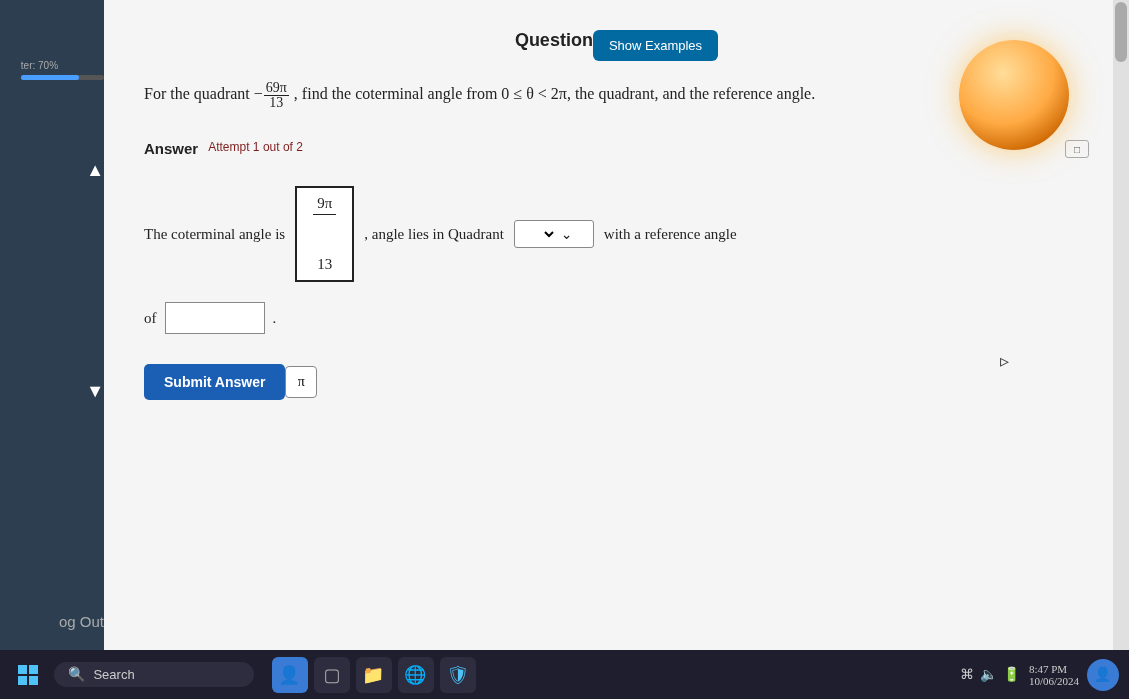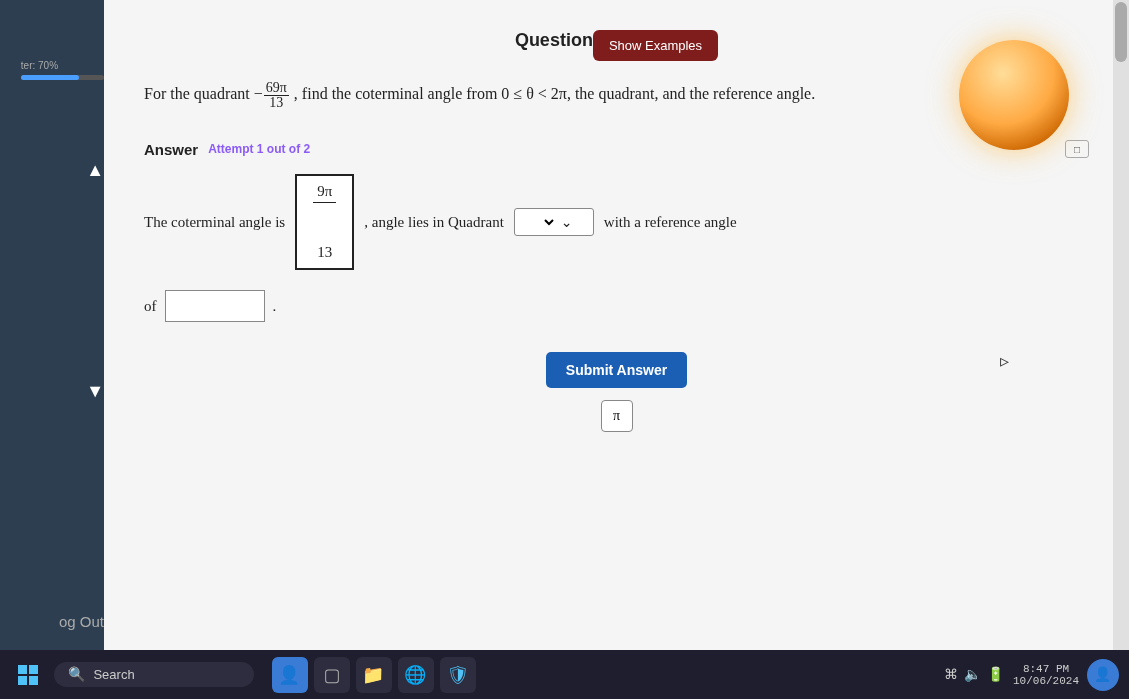"Show Examples" .show-examples-btn { background: #7f1d1d -> #0369a1 }
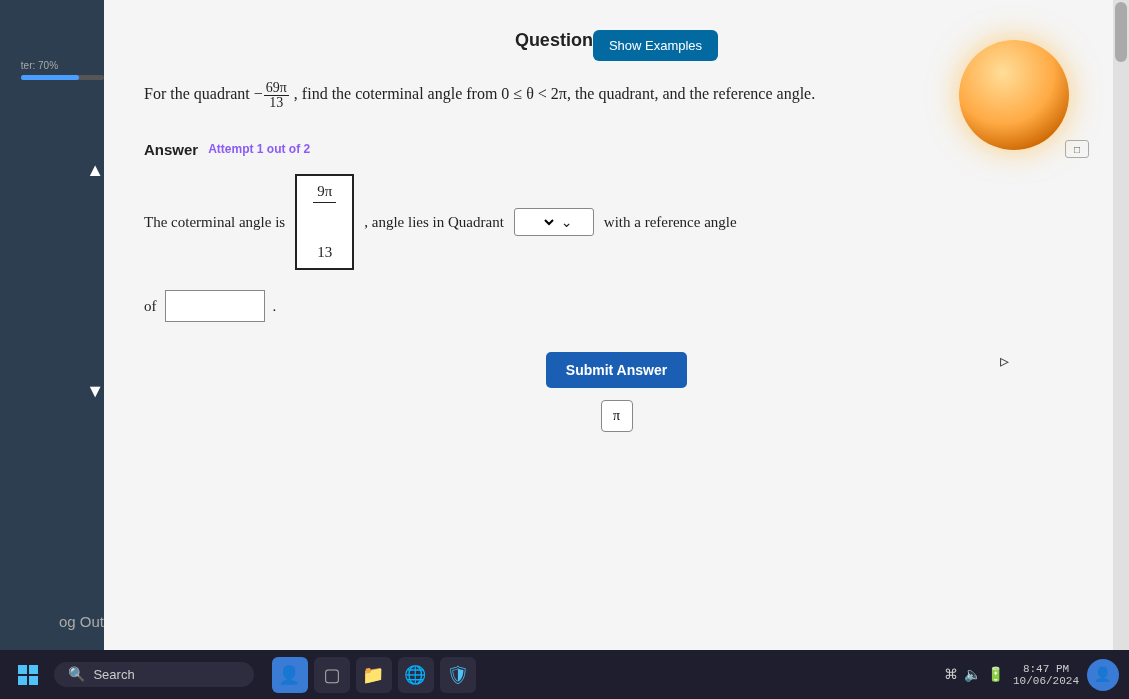"Answer" .answer-label { align-items: center -> none; margin-bottom: 16px -> 28px }
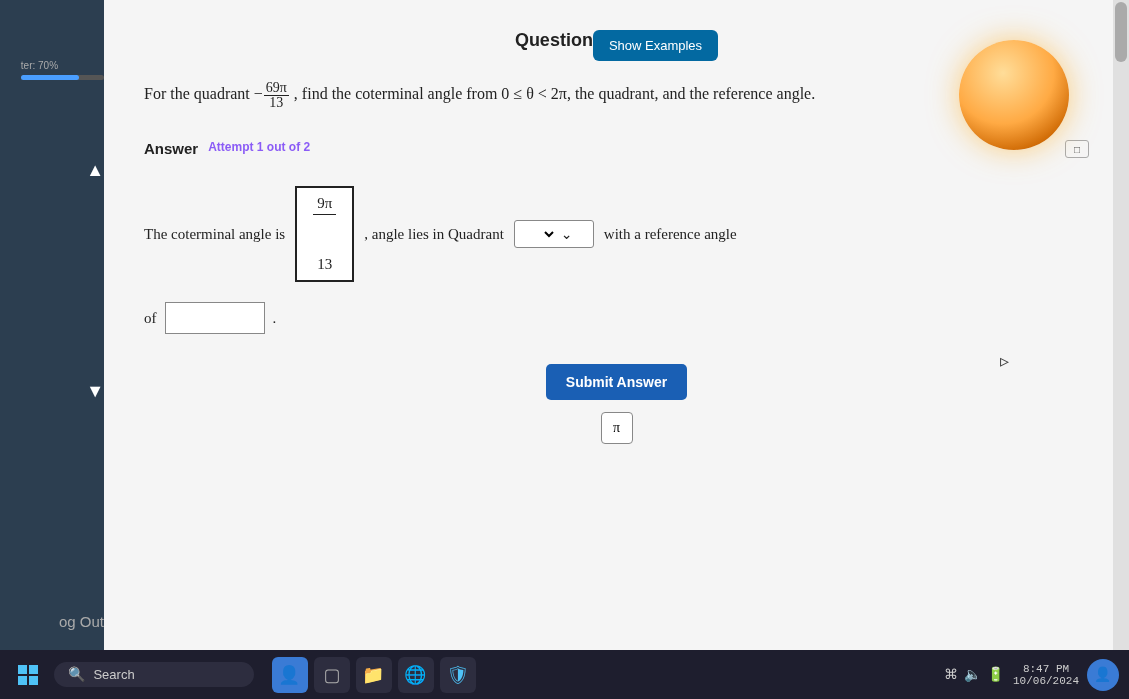"Attempt 1 out of 2" .attempt-text { color: #8b5cf6 -> #7f1d1d; font-weight: bold -> normal }
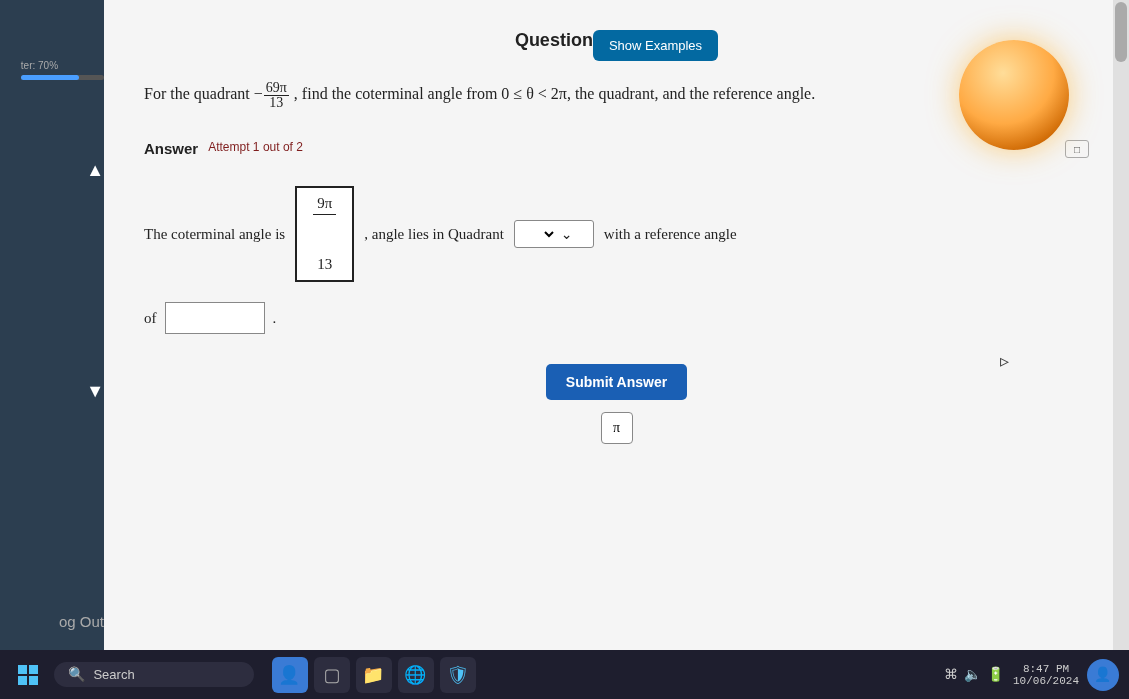"Submit Answer" .submit-row { flex-direction: column -> none; gap: 12px -> 0 }
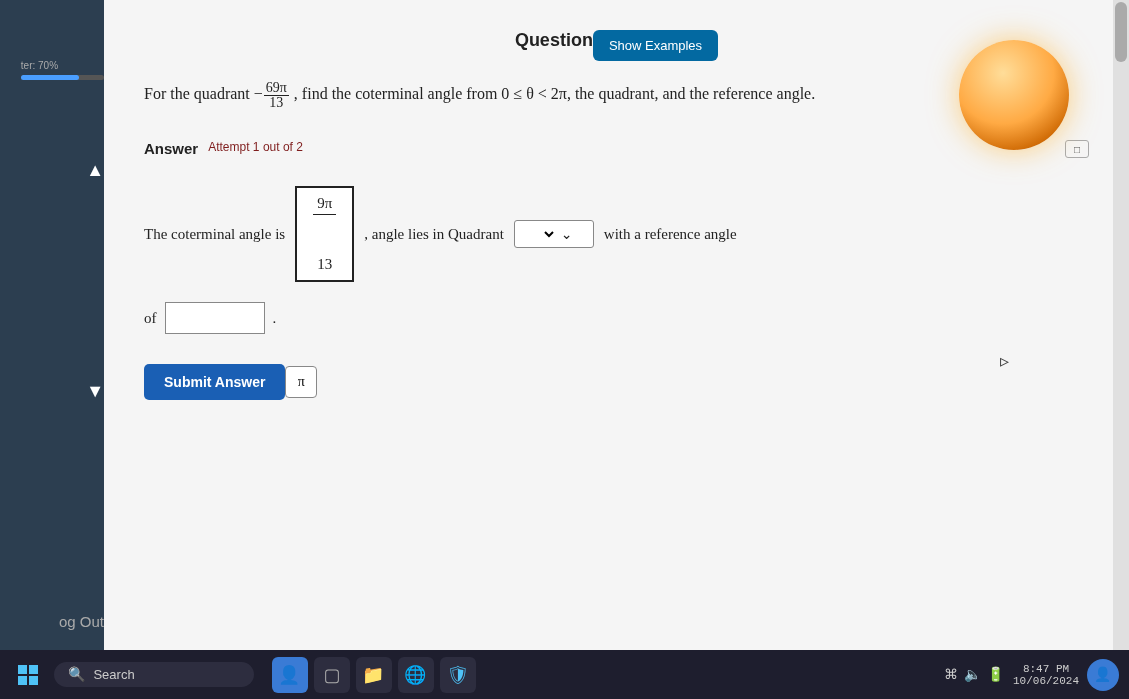"8:47 PM" .taskbar-clock { font-family: Liberation Mono, monospace -> Liberation Serif, serif; text-align: center -> left }
